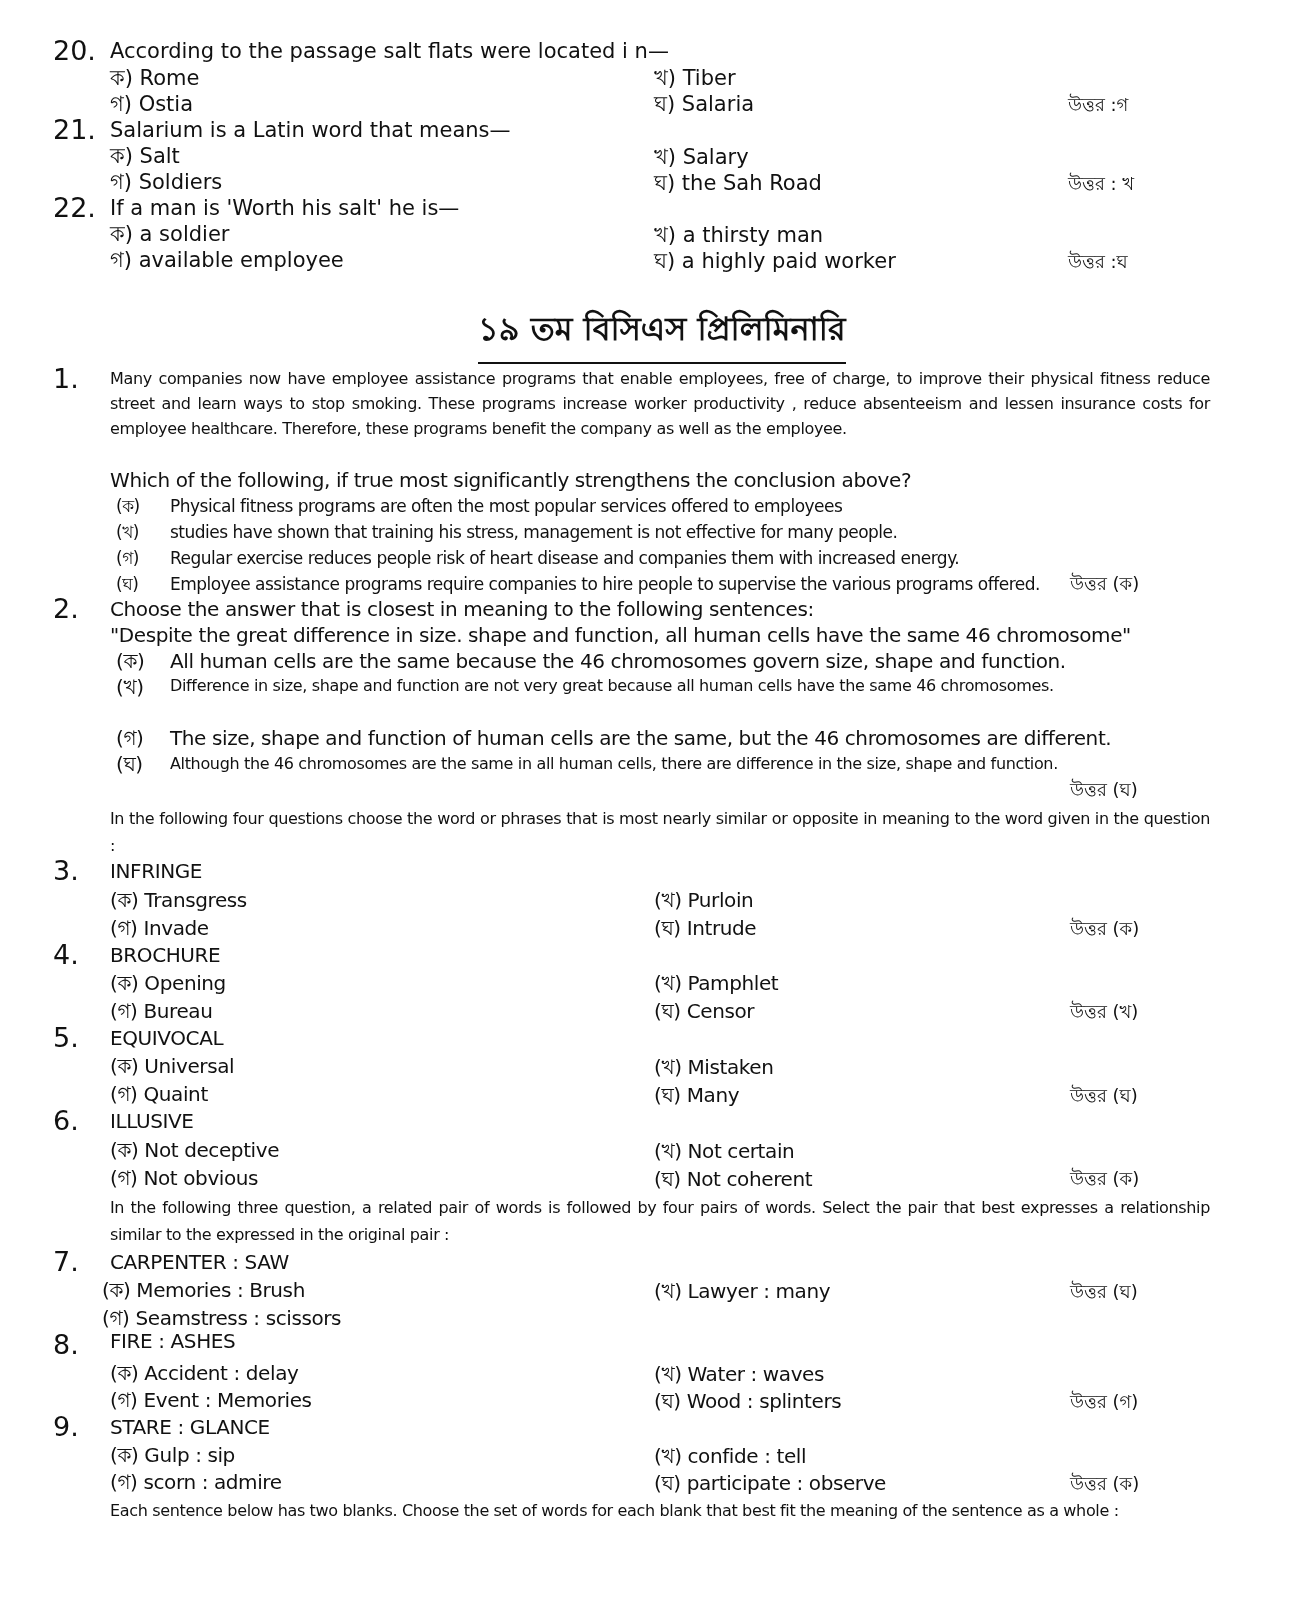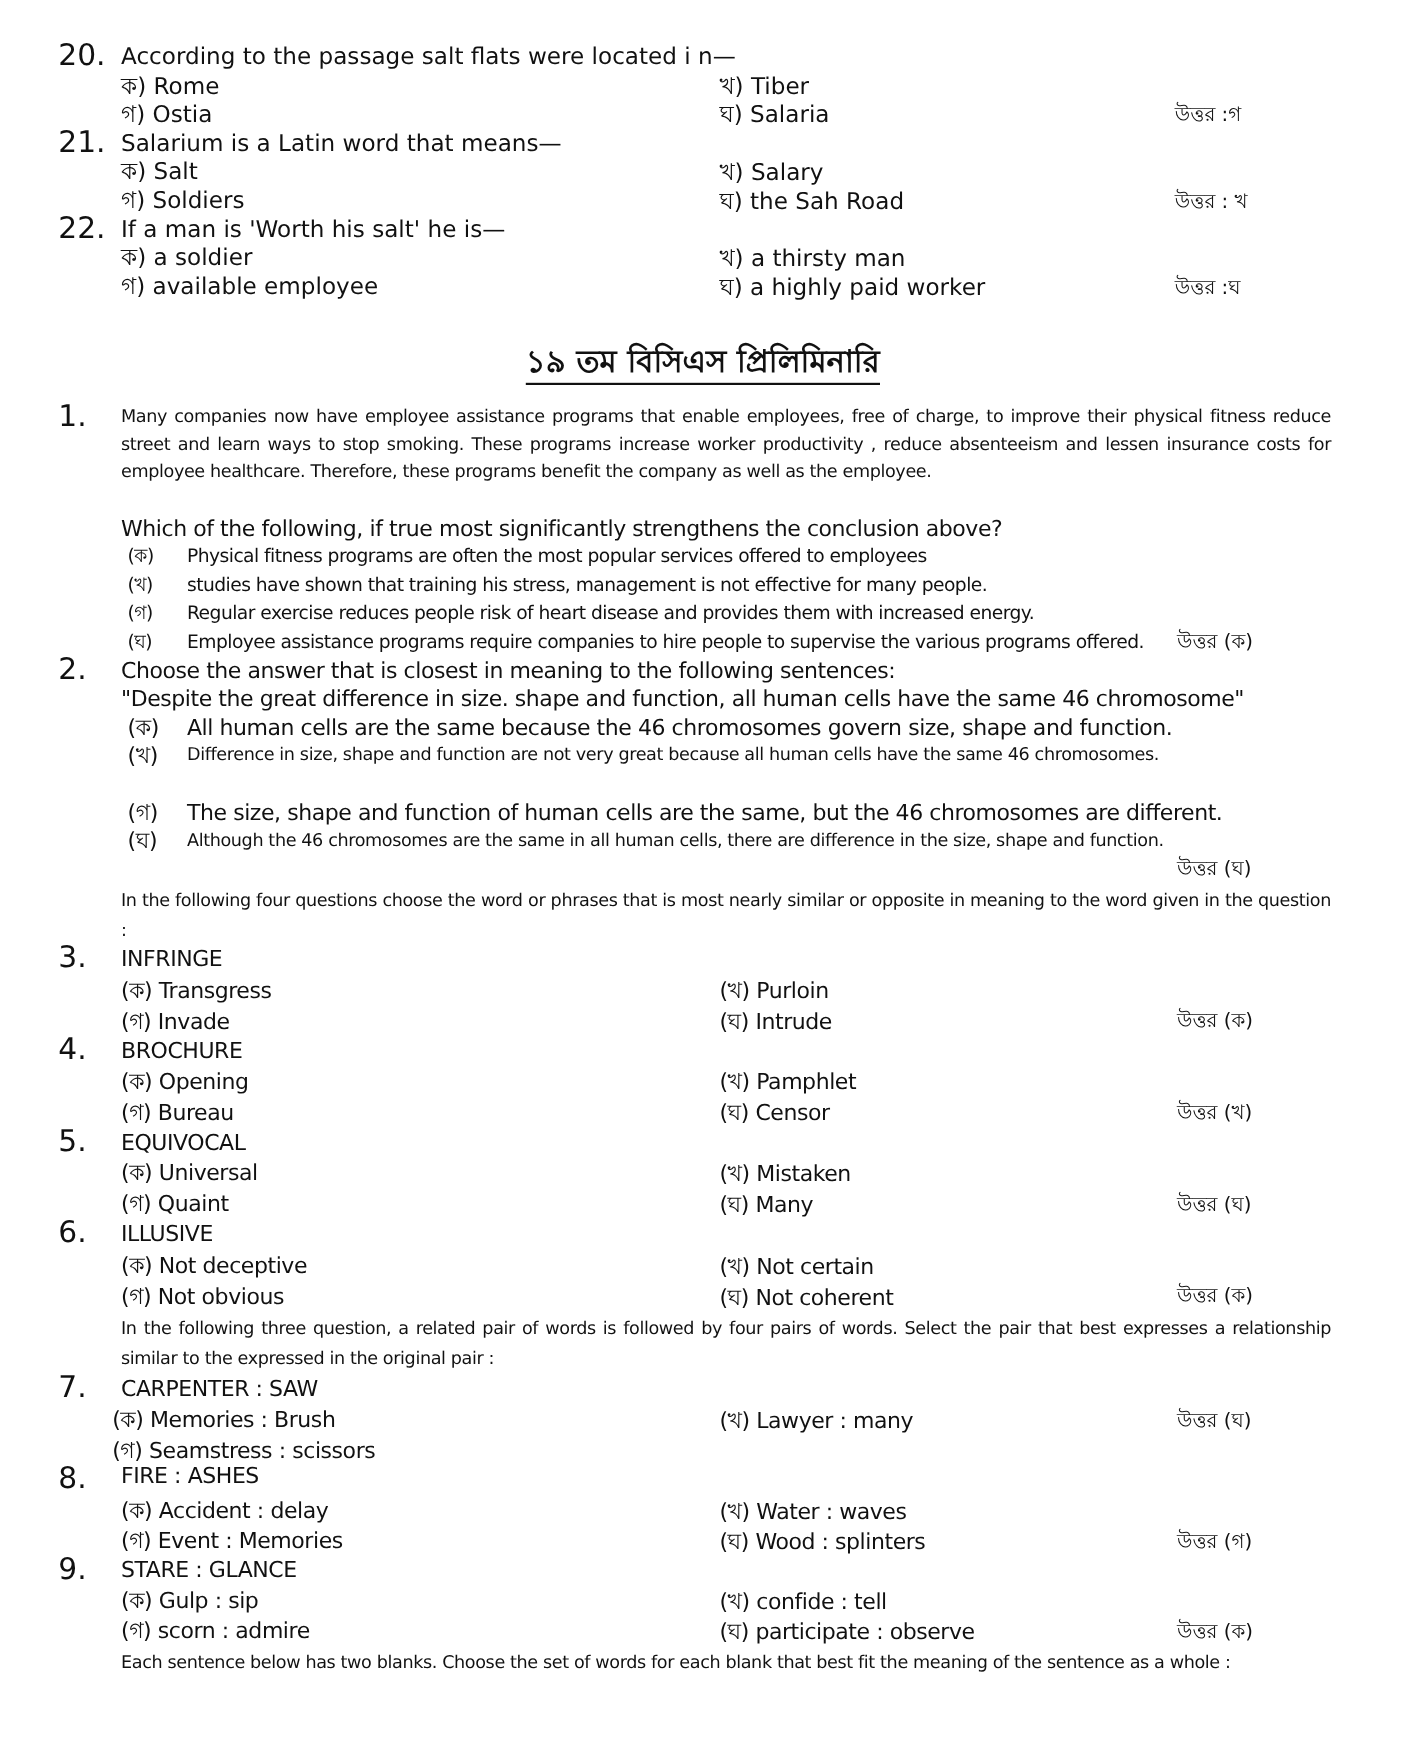"১৯ তম বিসিএস প্রিলিমিনারি" .title { font-size: 28px -> 32px; padding-bottom: 2px -> 16px }
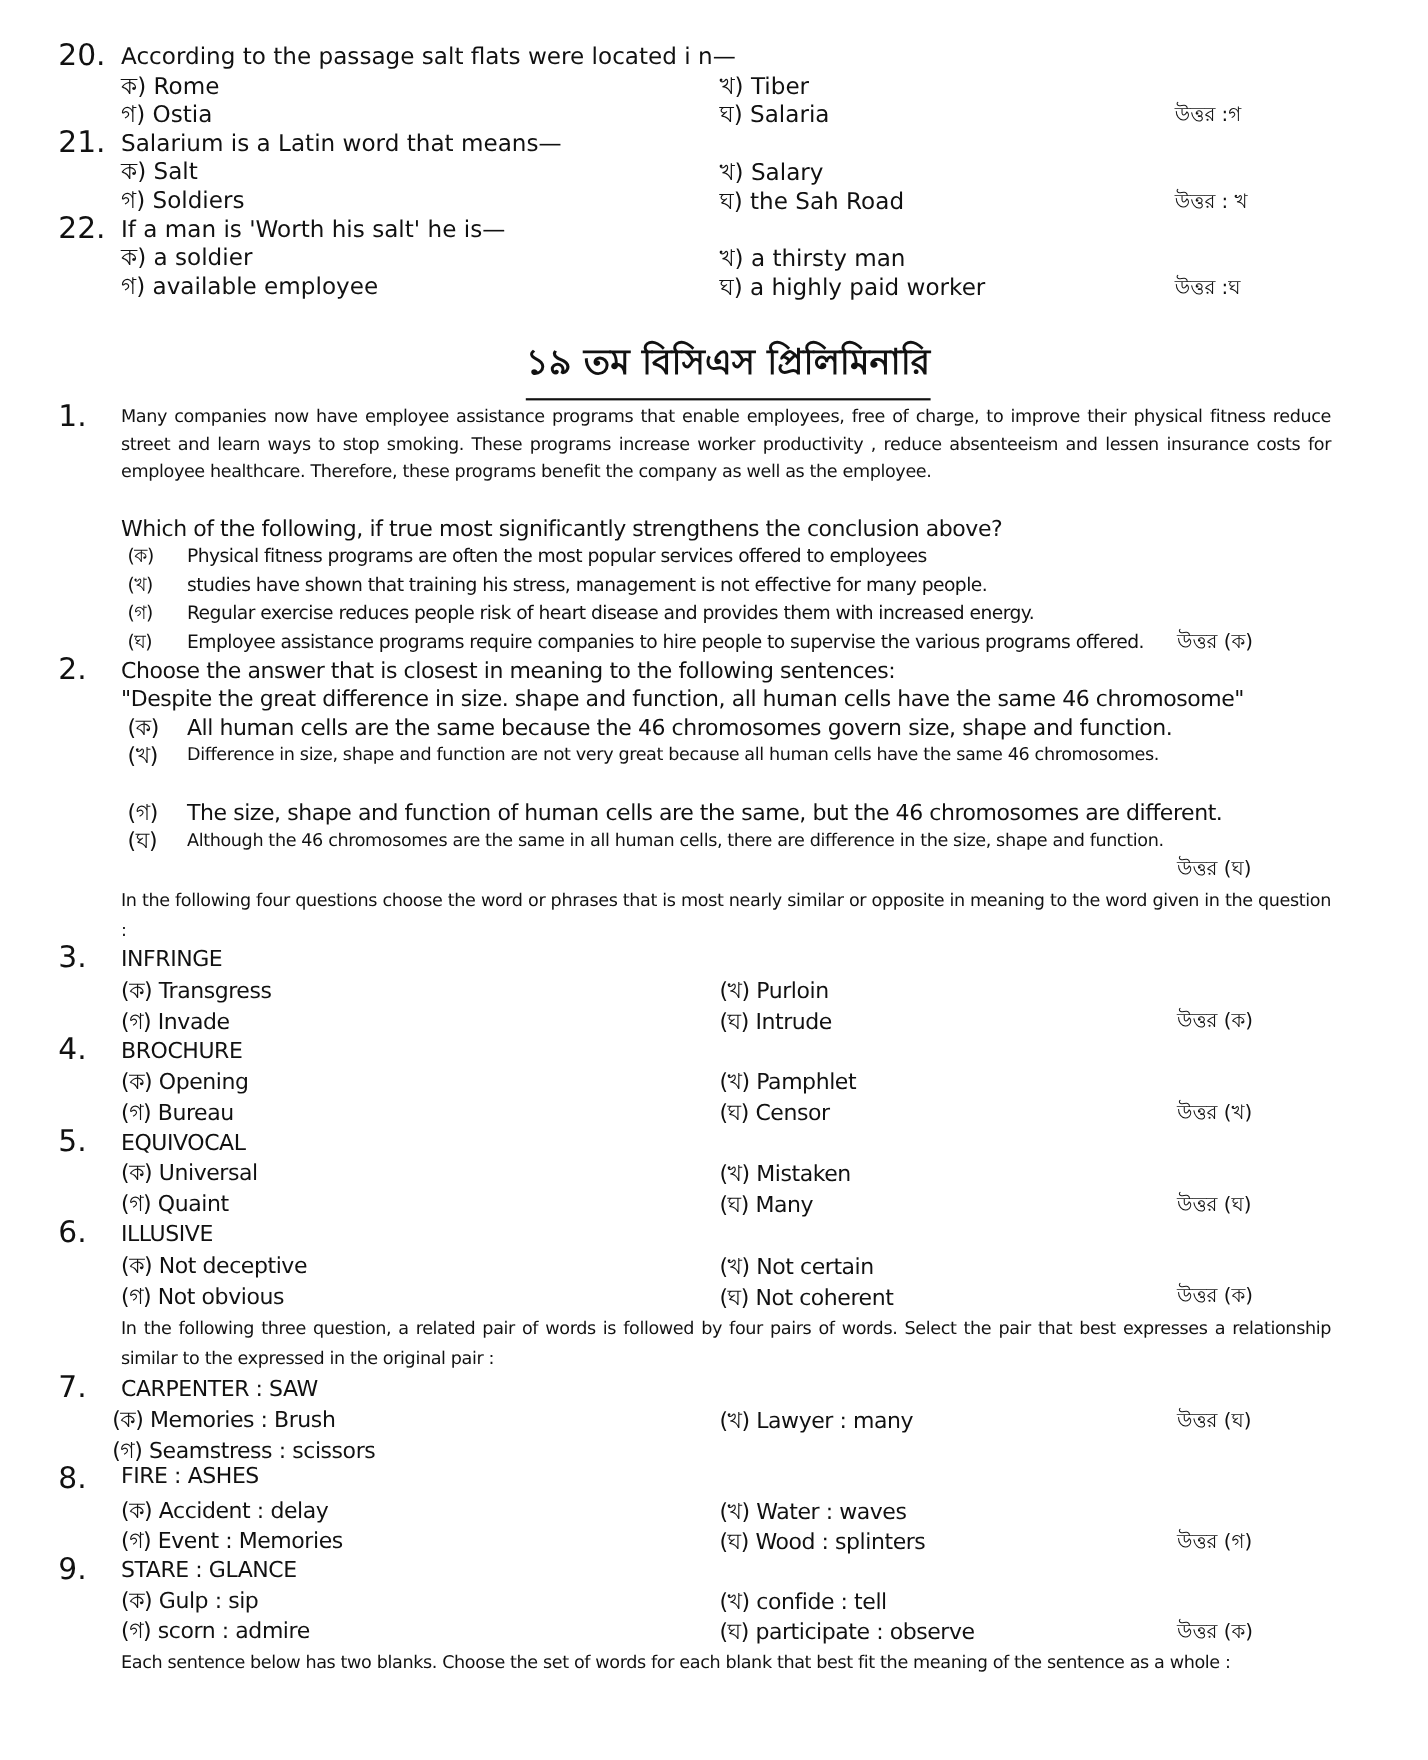"Regular exercise reduces people risk" div.abs { text: provides -> companies }
